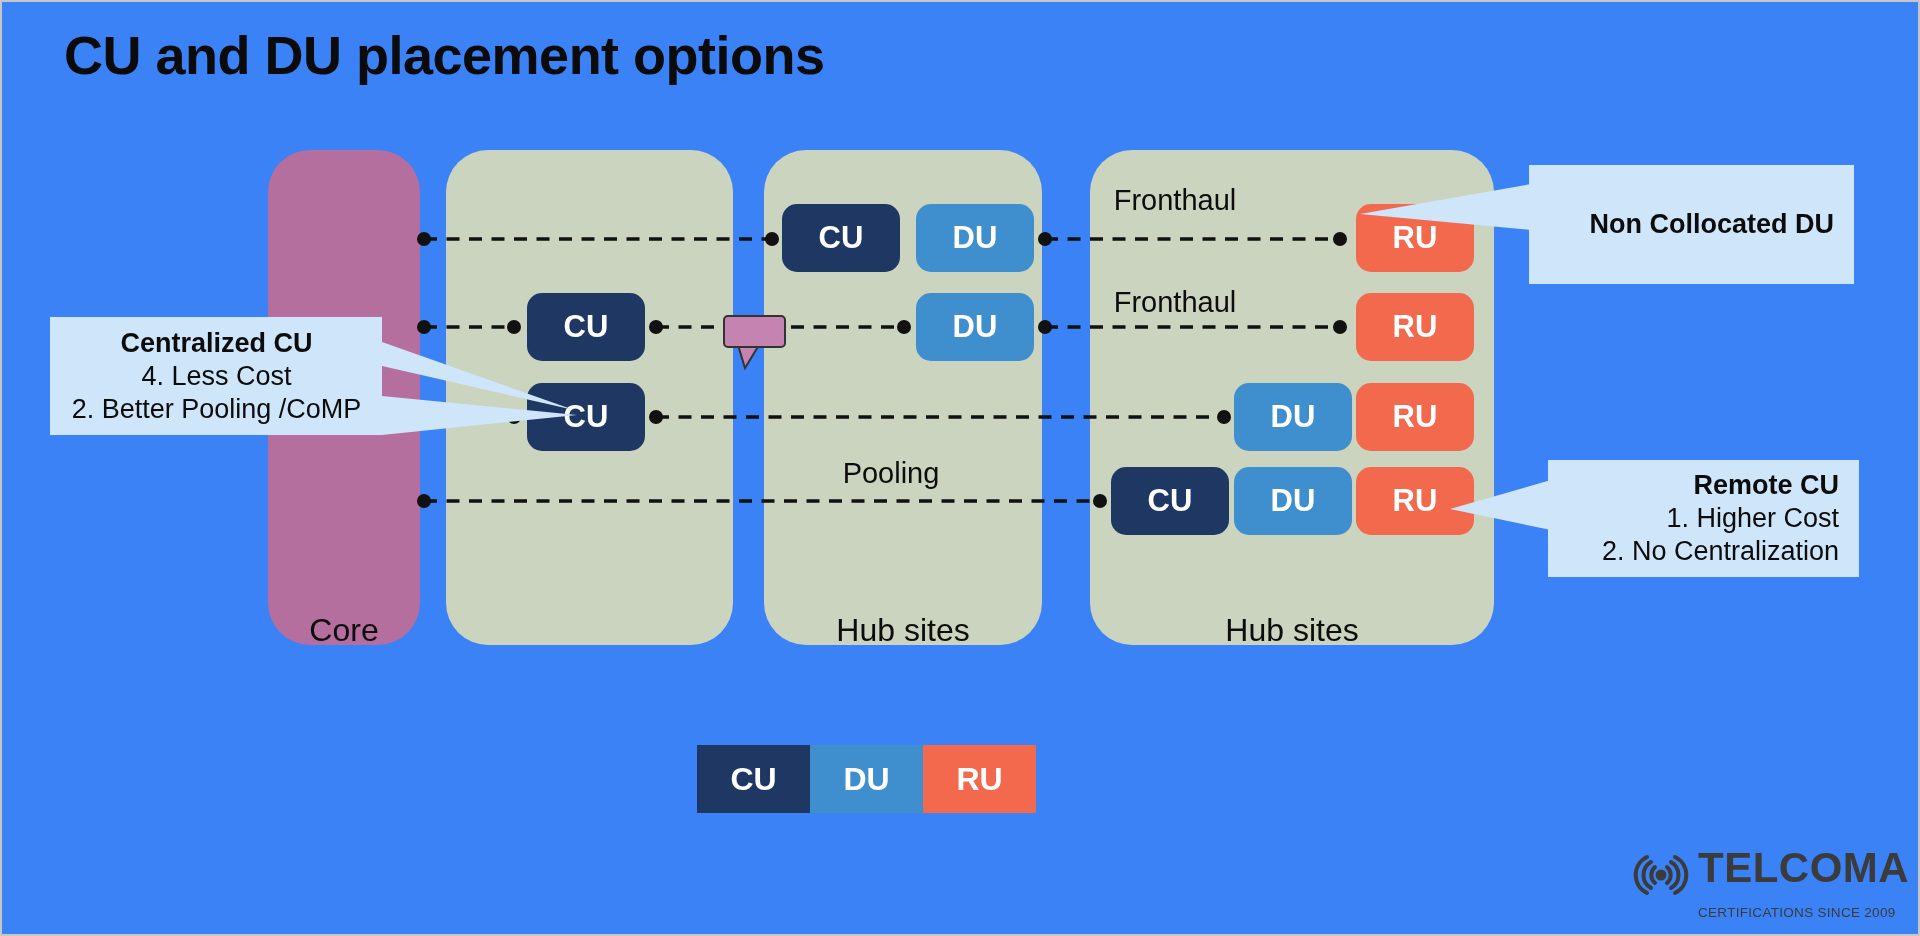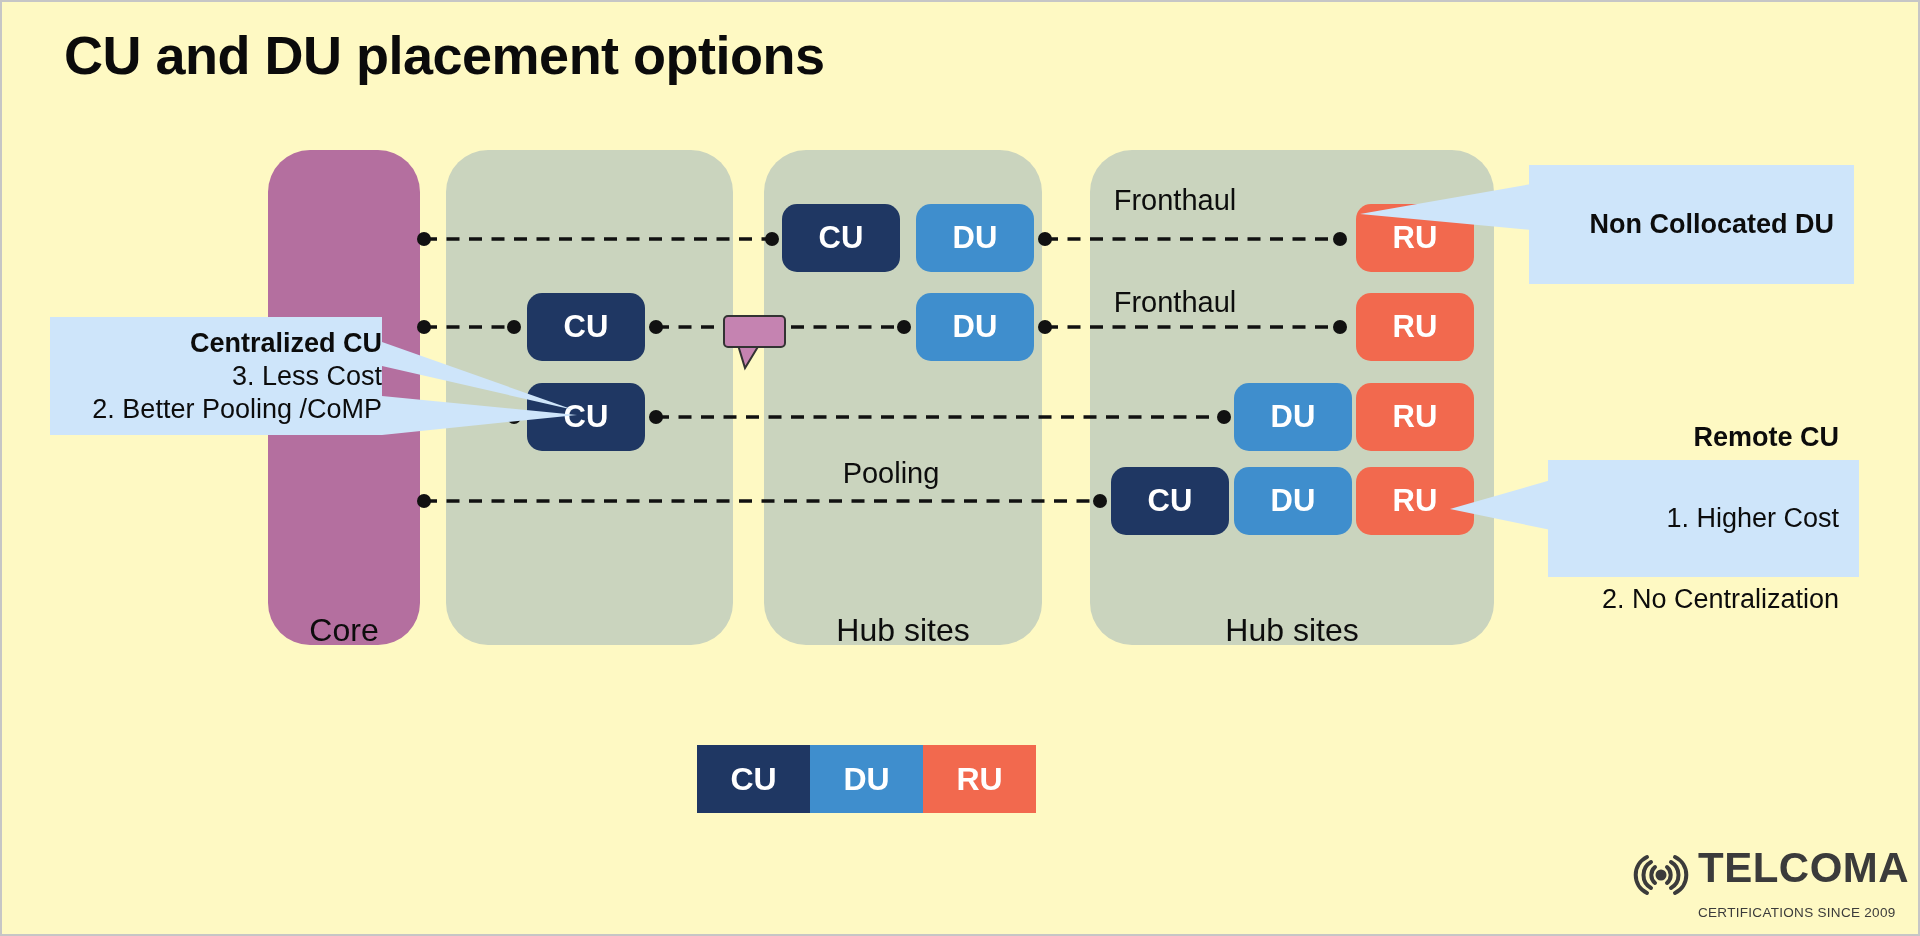"CU and DU placement options" .canvas { background: #fef9c3 -> #3b82f6 }
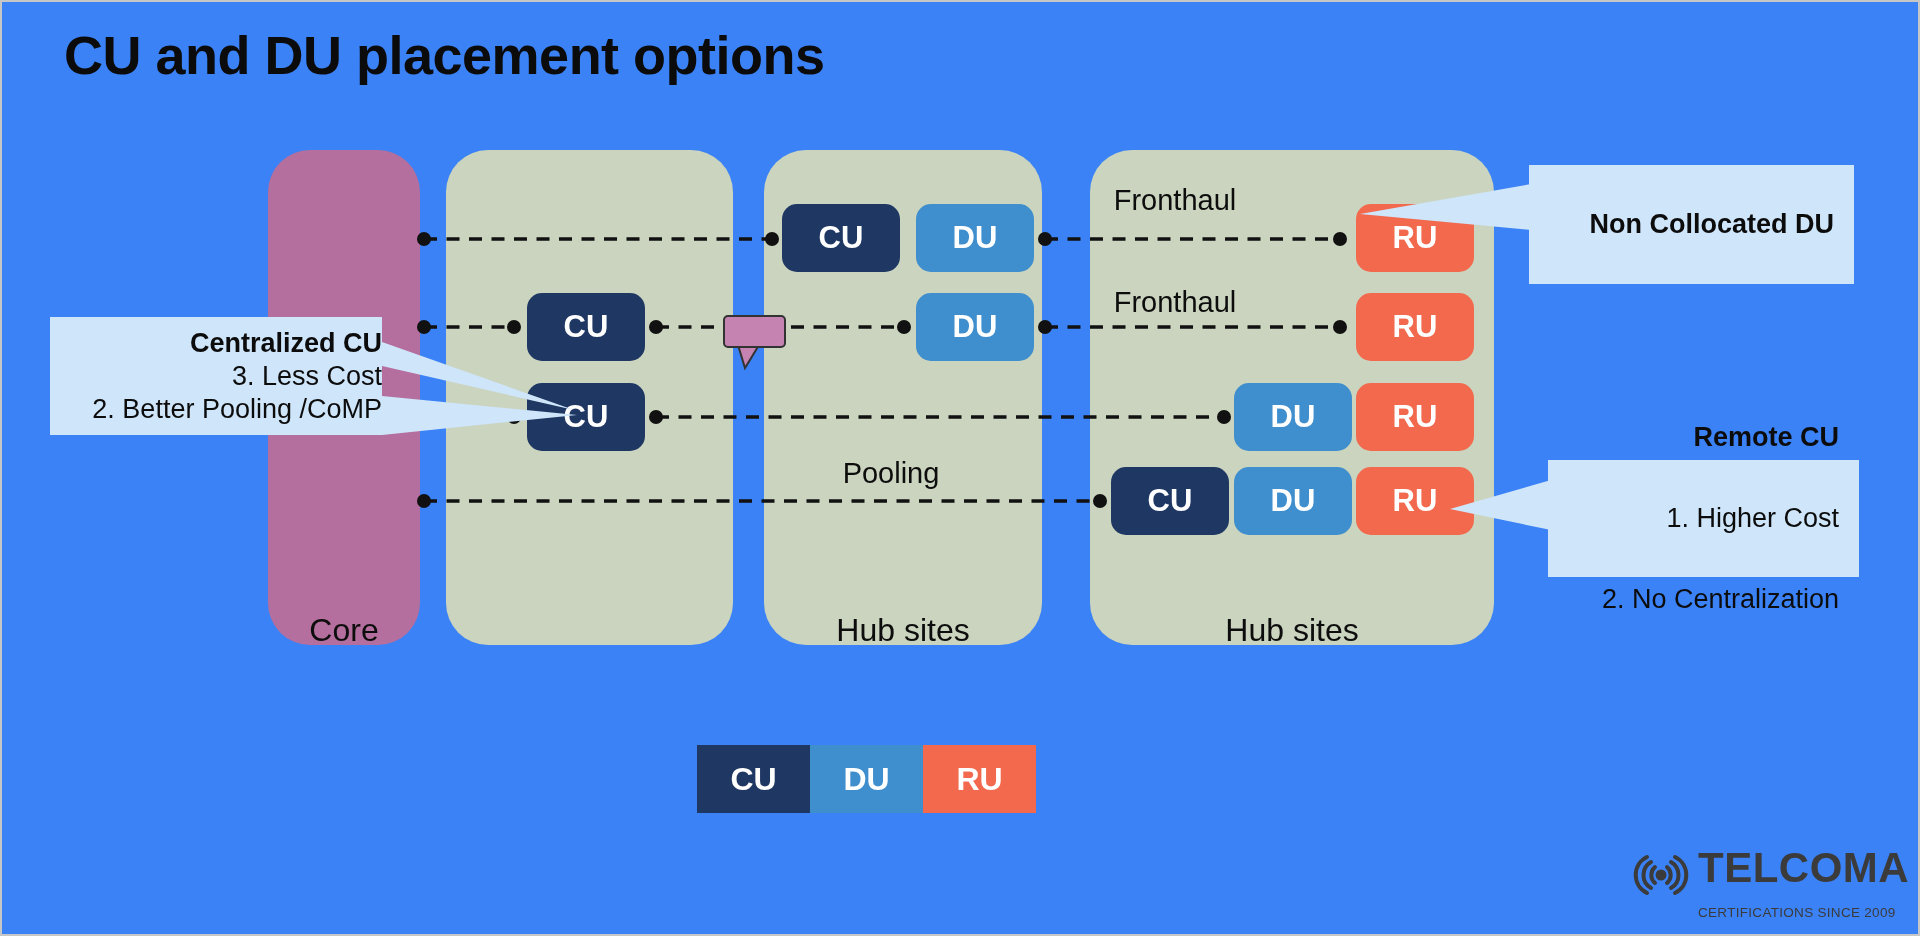"Non Collocated DU" .callout.align-right { gap: 48px -> none }
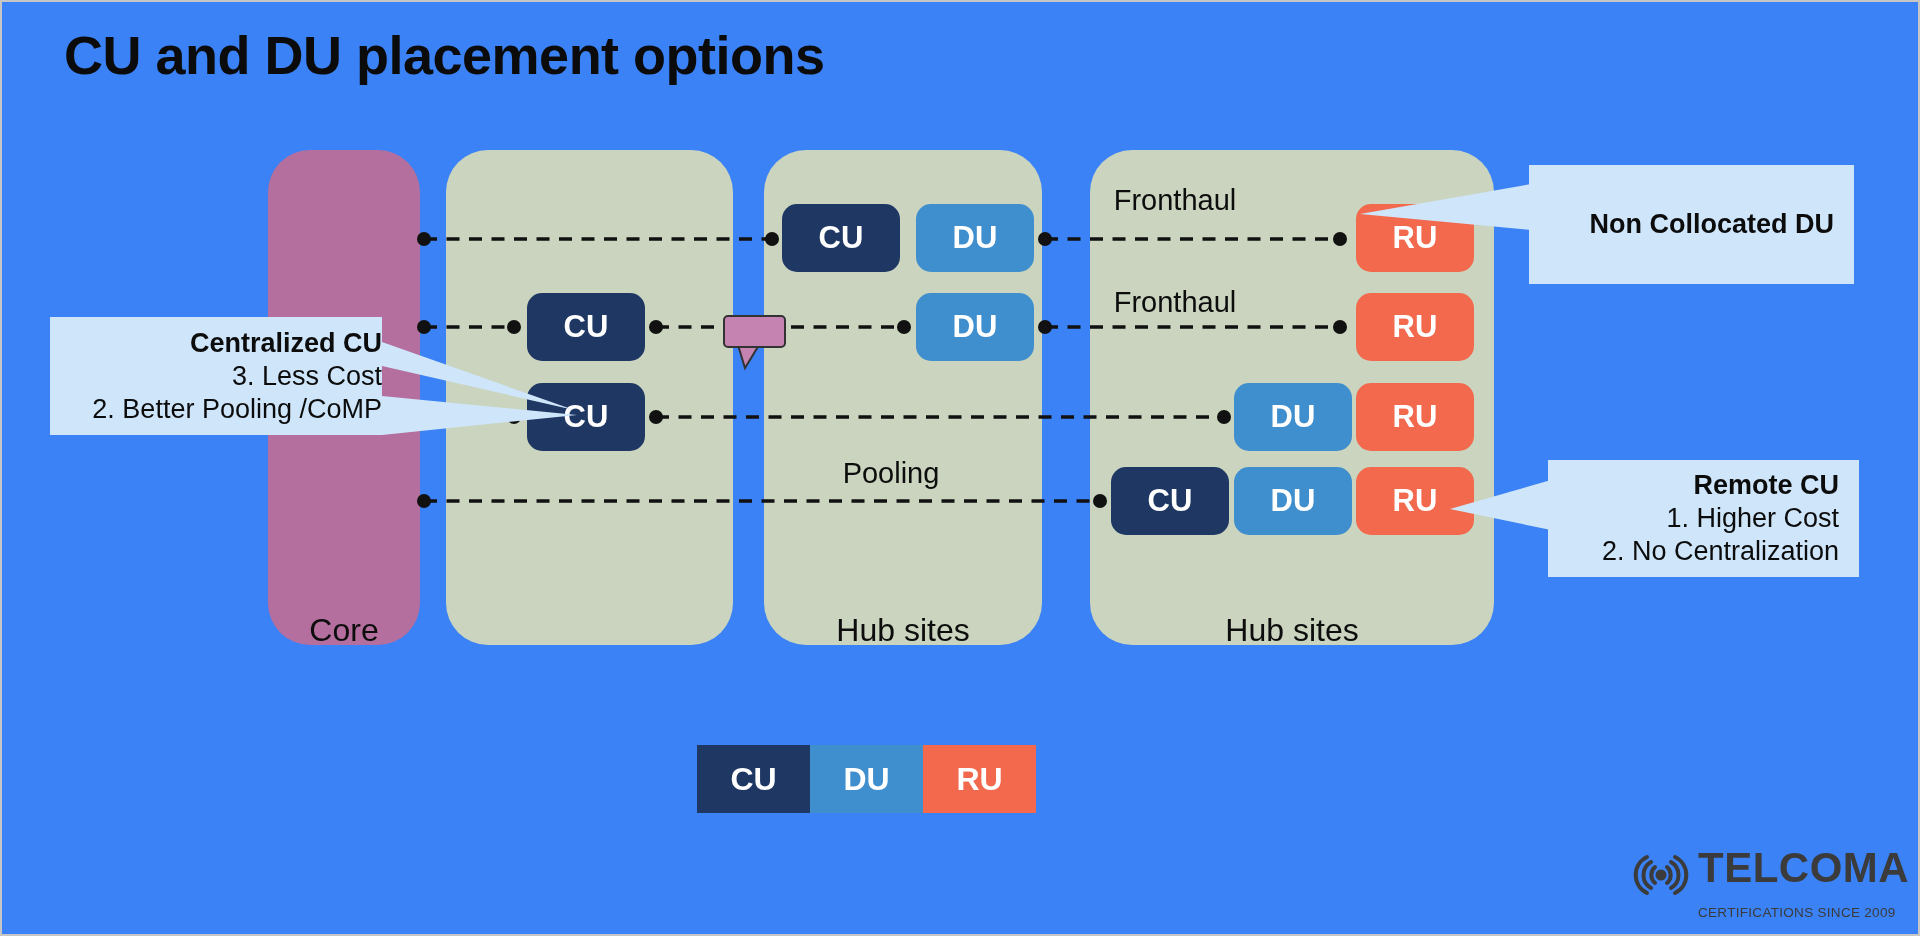"Centralized CU" .callout.align-left { text-align: right -> center }
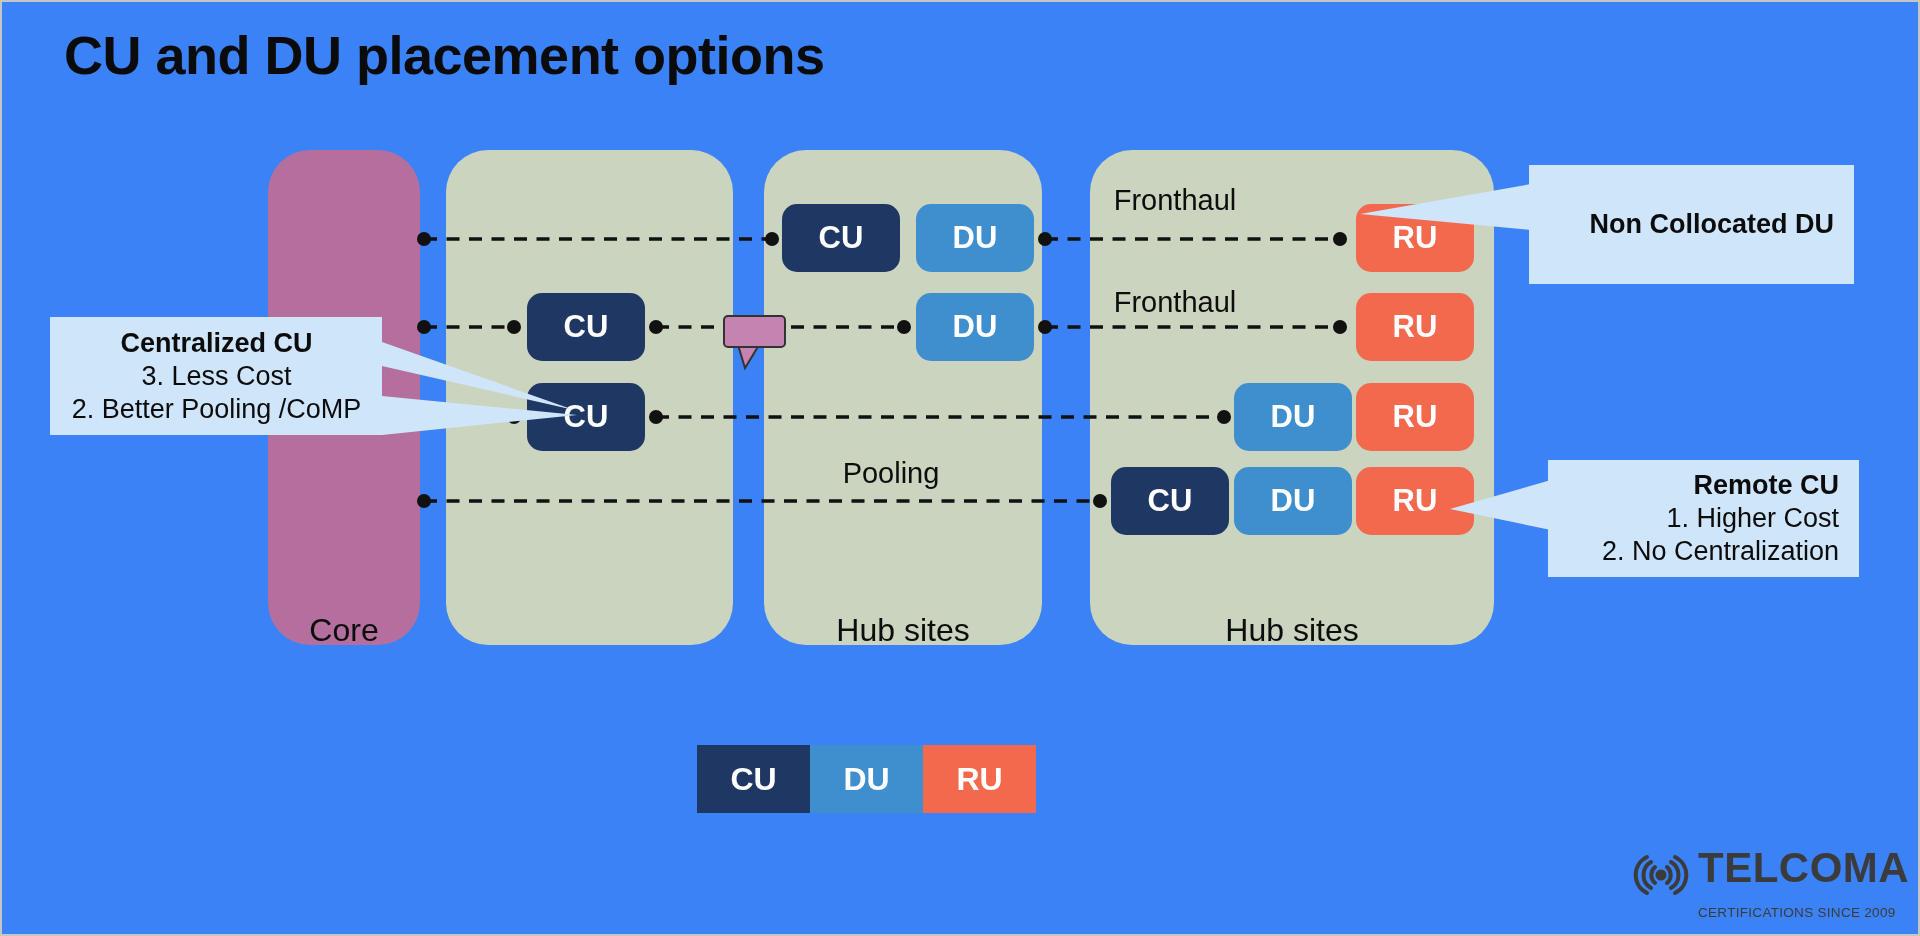"3. Less Cost" div { text: 3 -> 4 }
